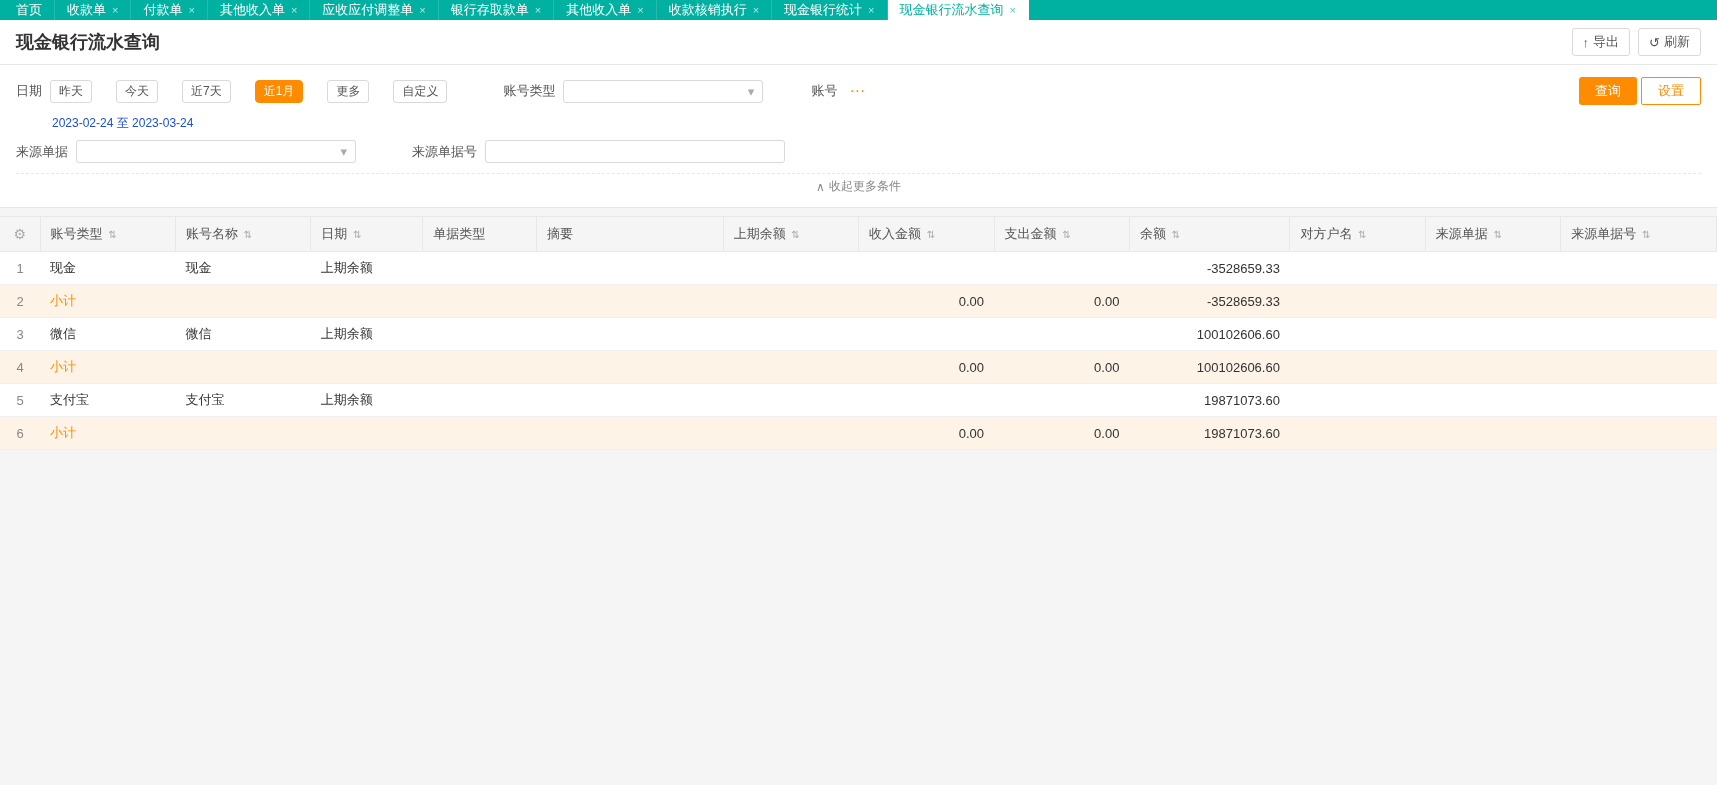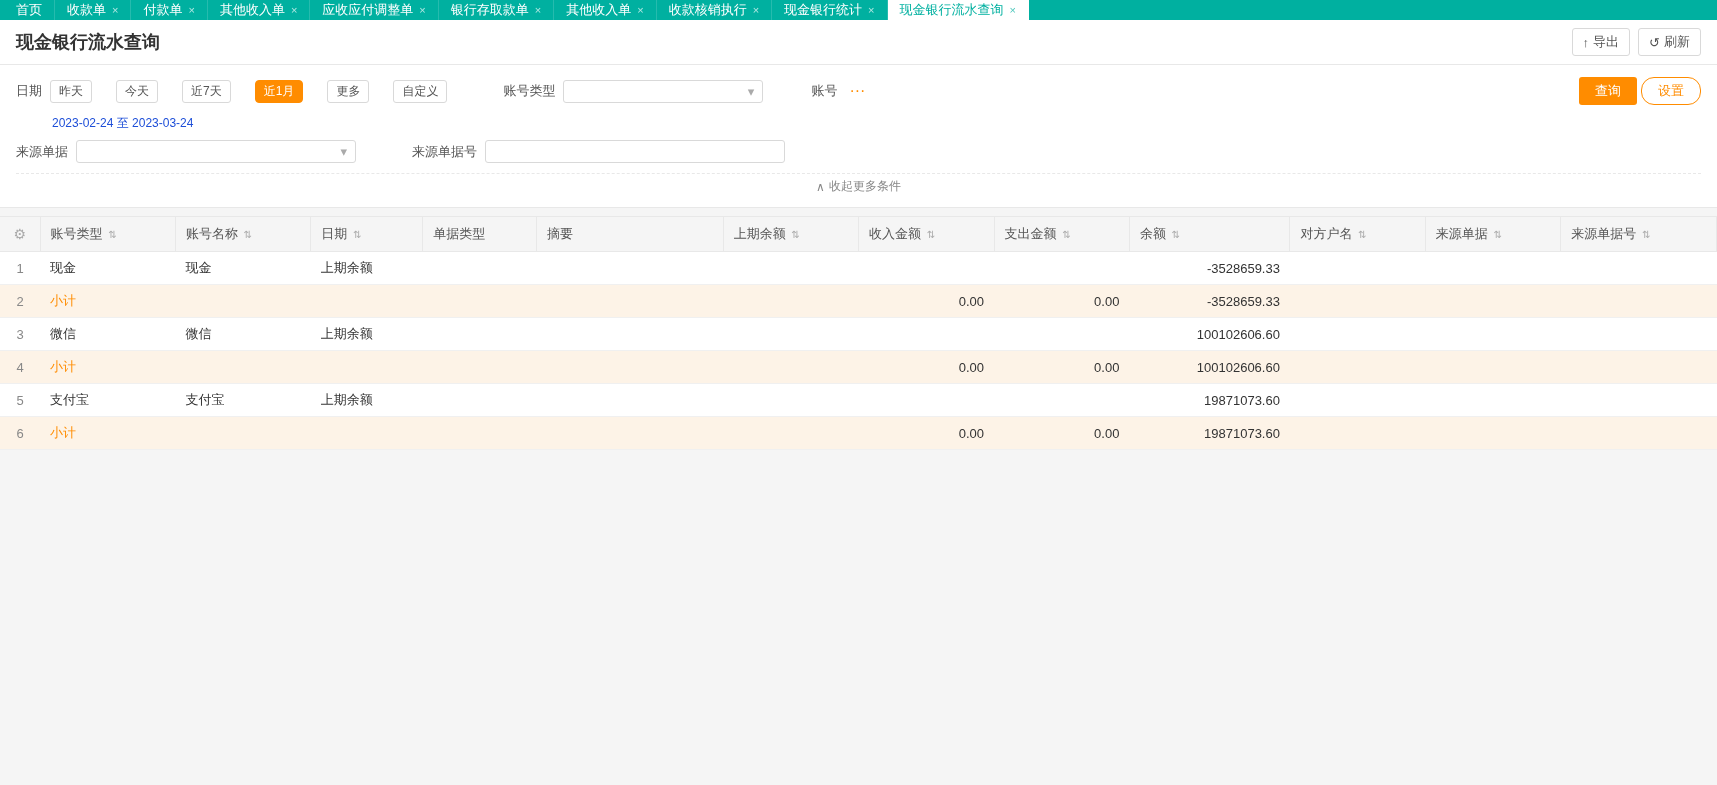"设置" .settings-btn { border-radius: 13px -> 2px }
